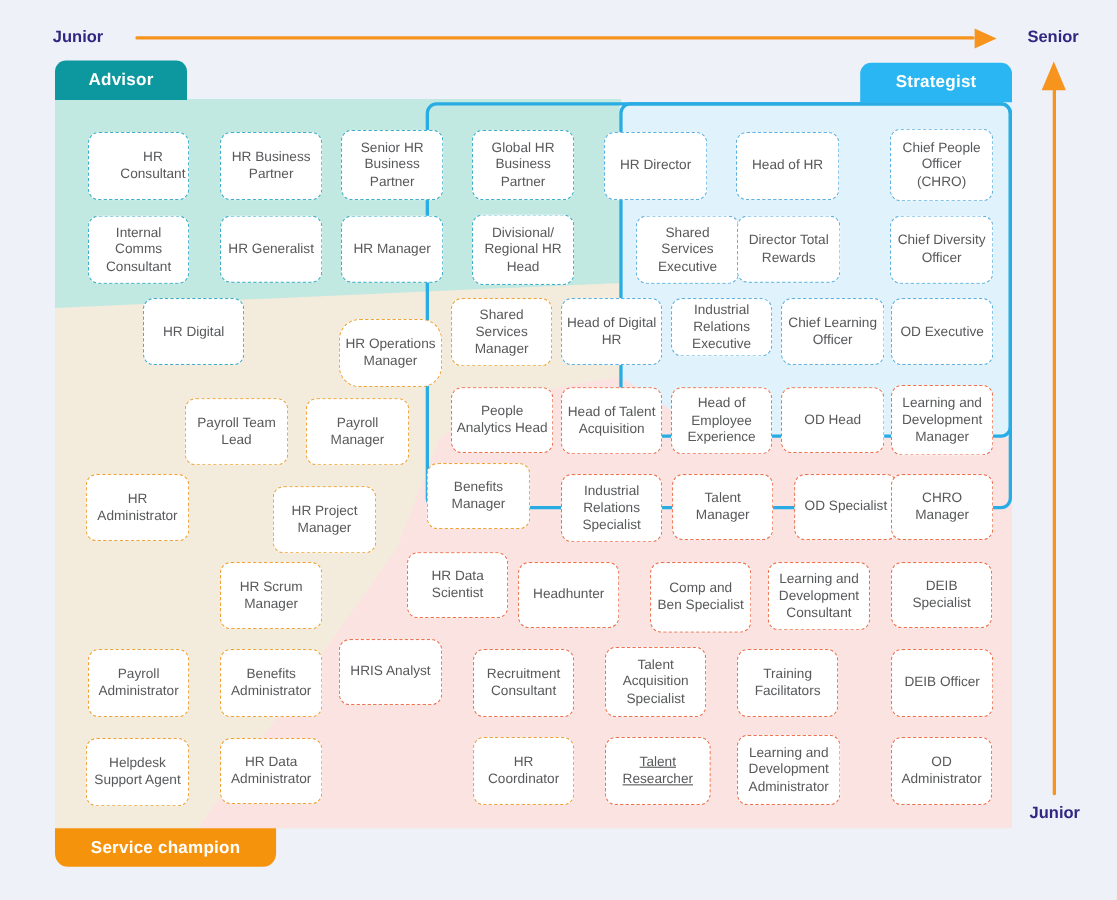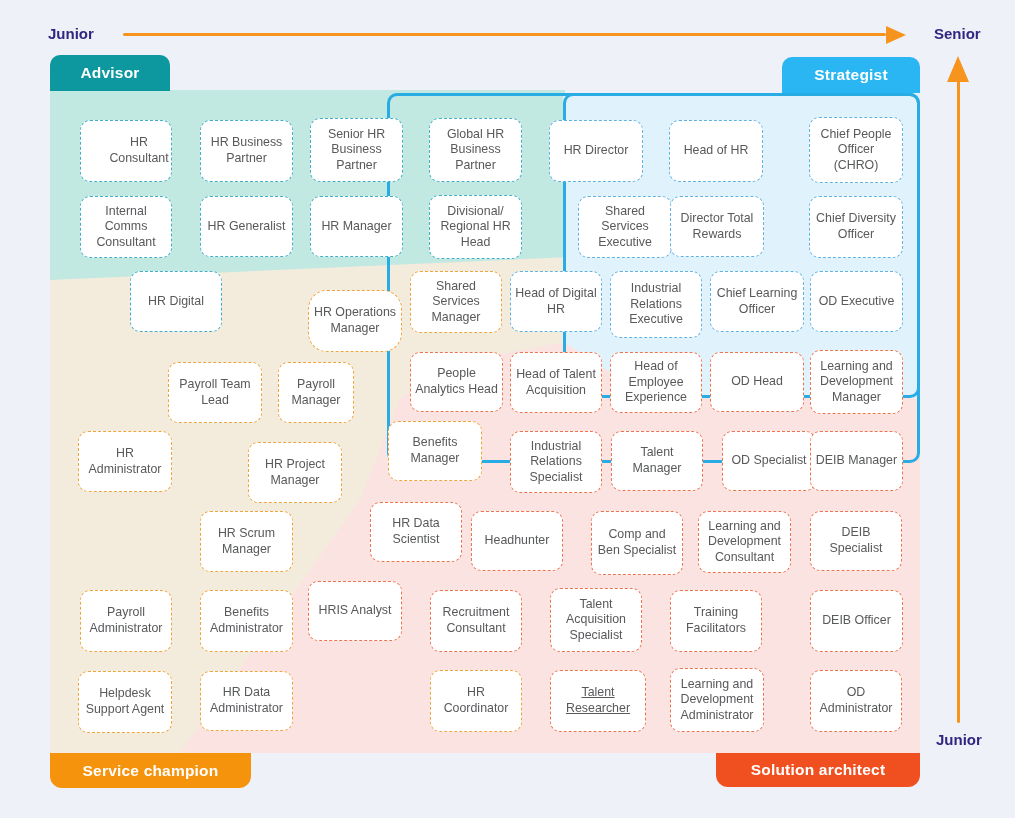"Industrial Relations Executive" div.card { height: 67px -> 53px }
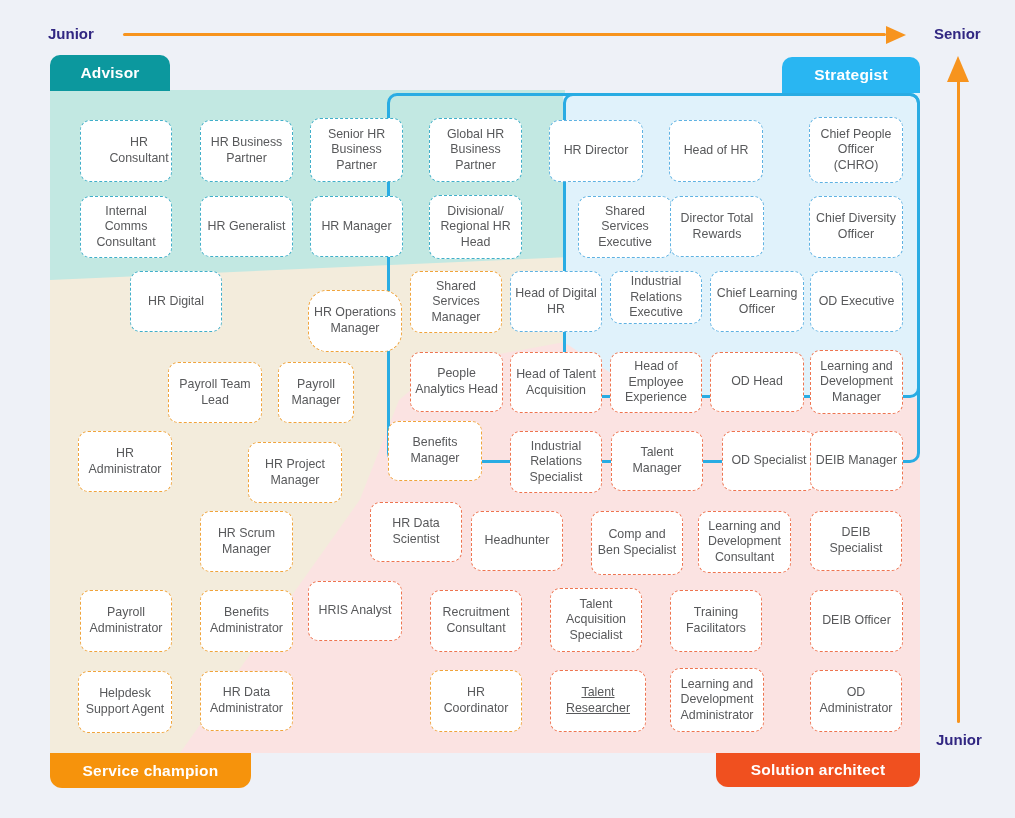"Payroll Manager" div.card { width: 76px -> 94px }
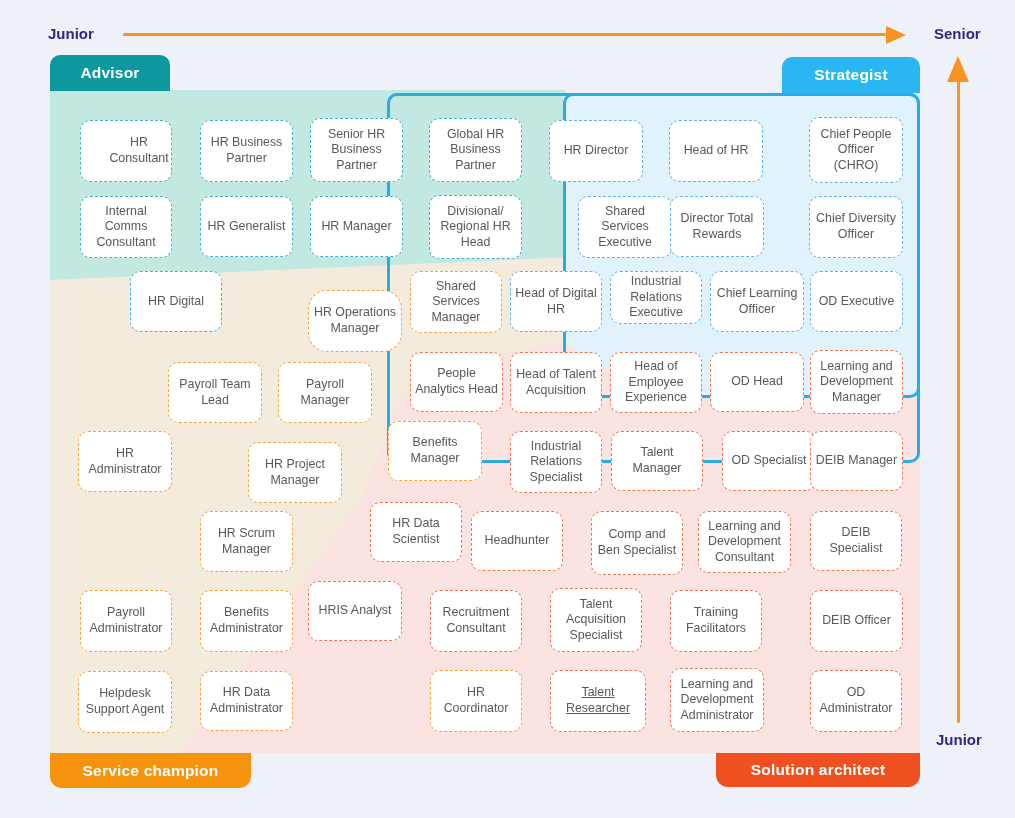"DEIB Manager" span { text: DEIB -> CHRO }
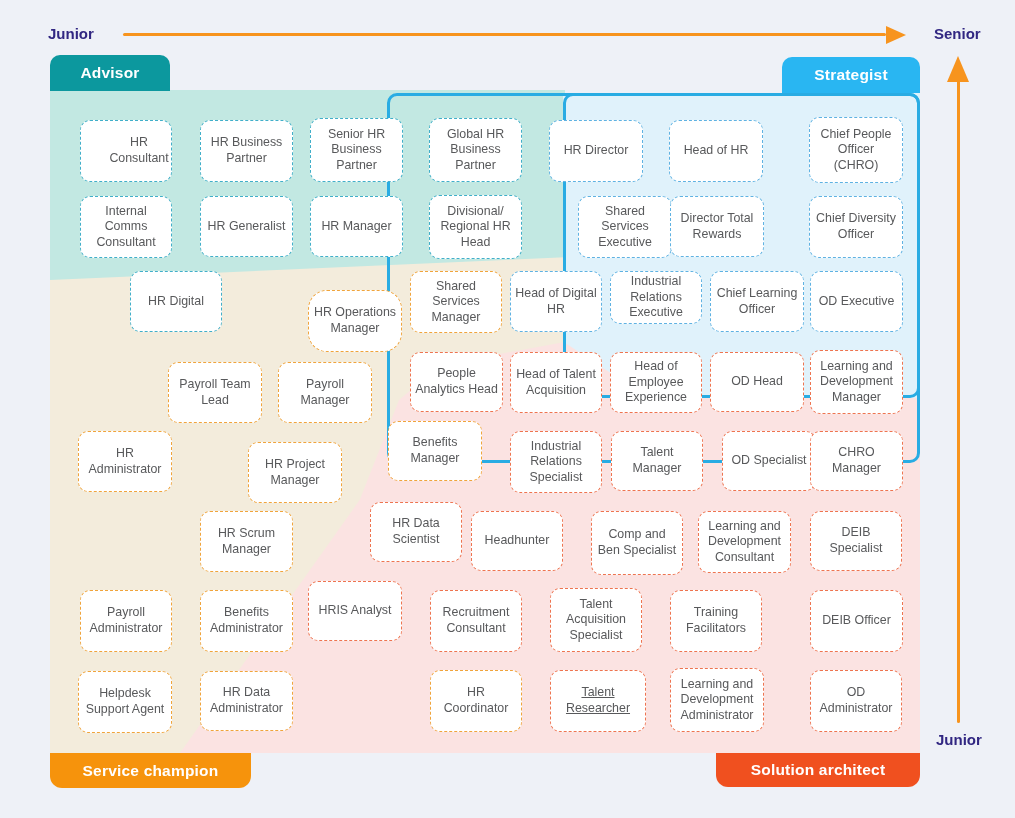"Solution architect" div.badge { html: <div>Solution architect</div> -> none }
